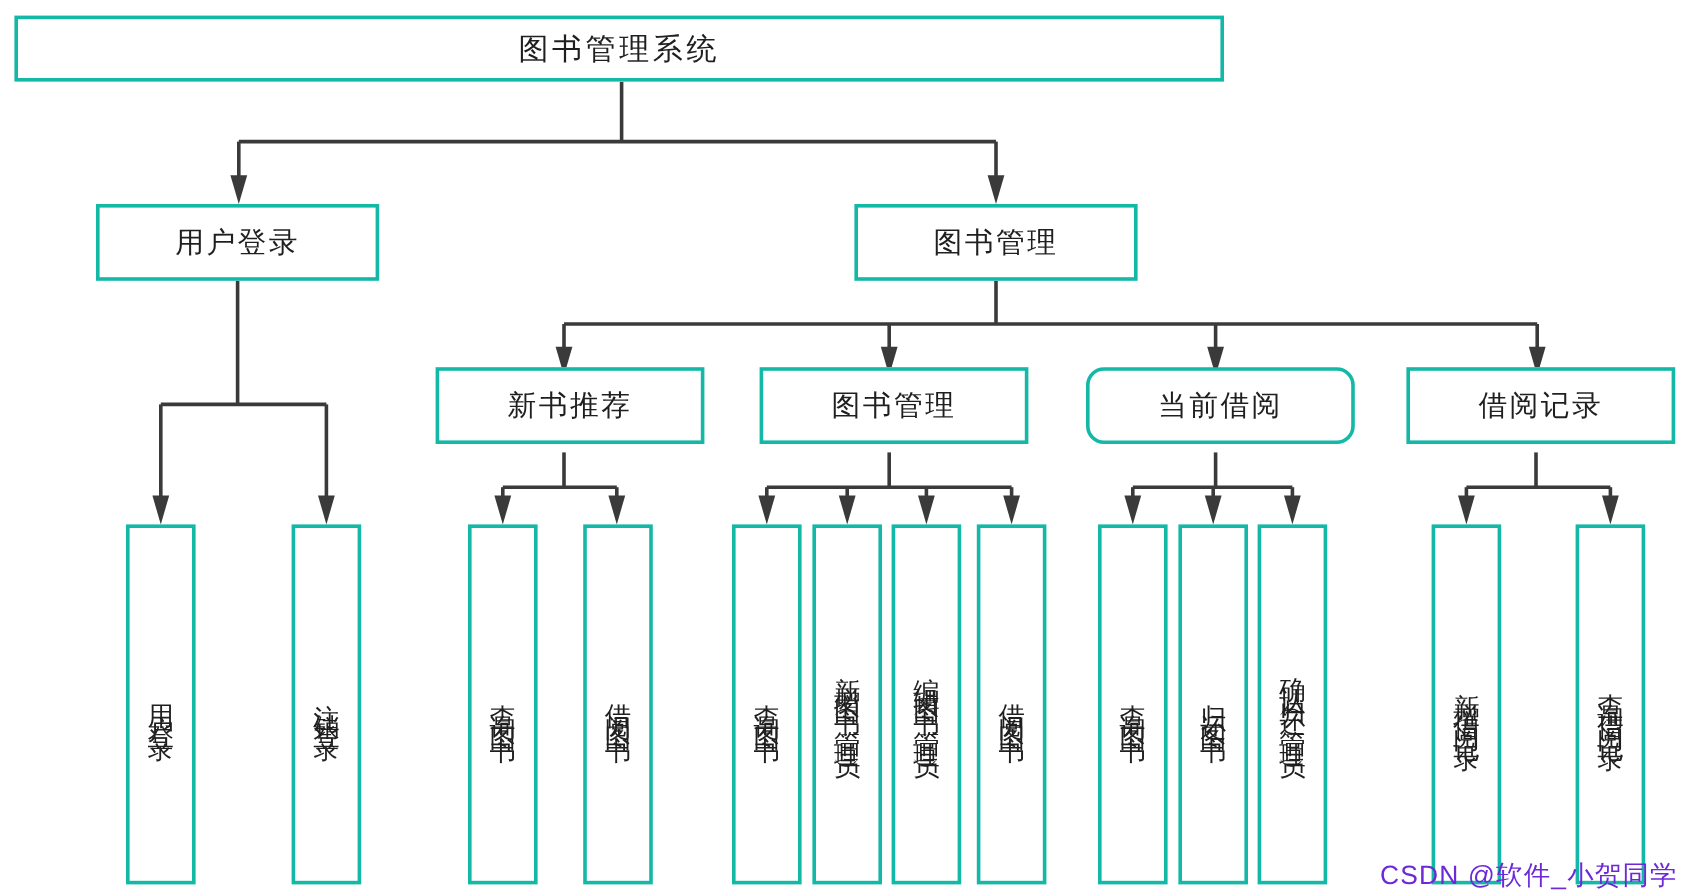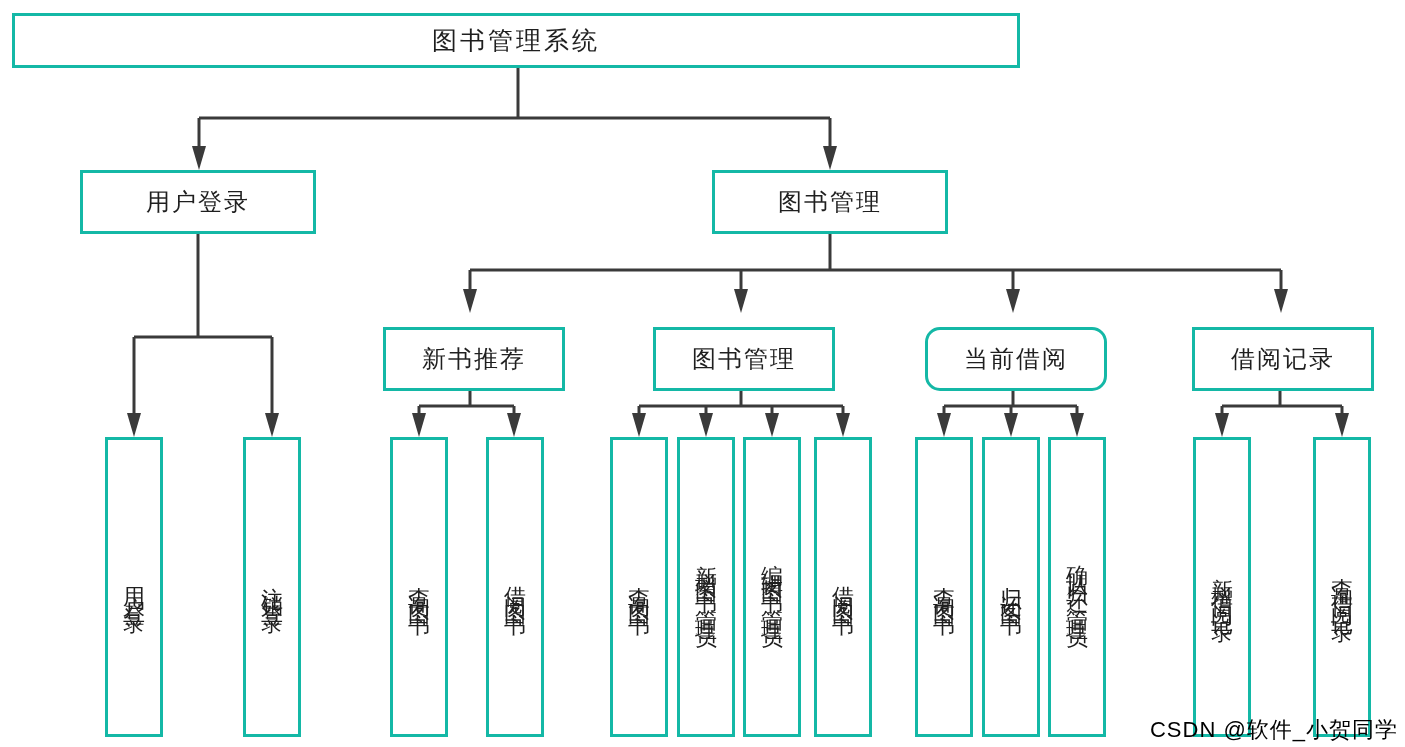"新书推荐" .box.l2 { margin-left: 20px -> none; top: 327px -> 306px; width: 182px -> 224px }
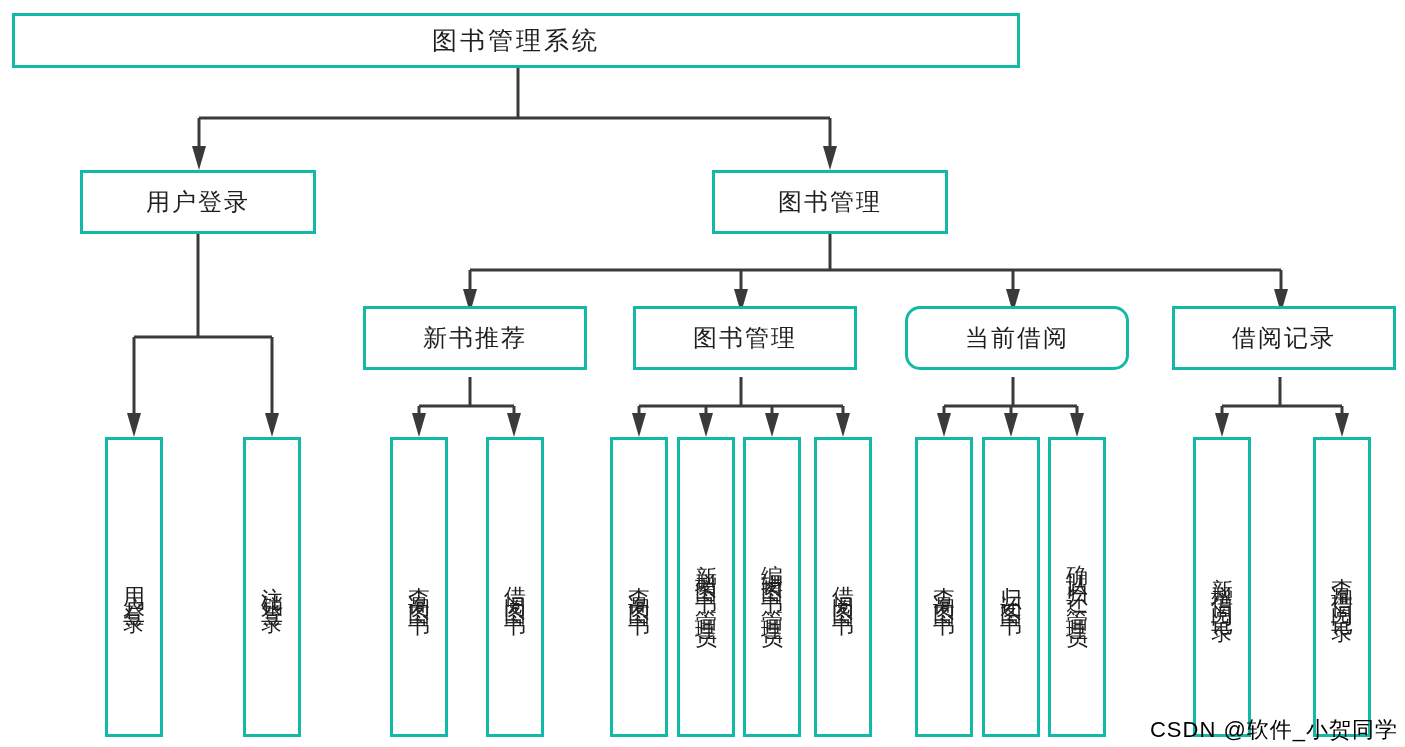"CSDN @软件_小贺同学" .watermark { color: #000000 -> #6d28d9 }
